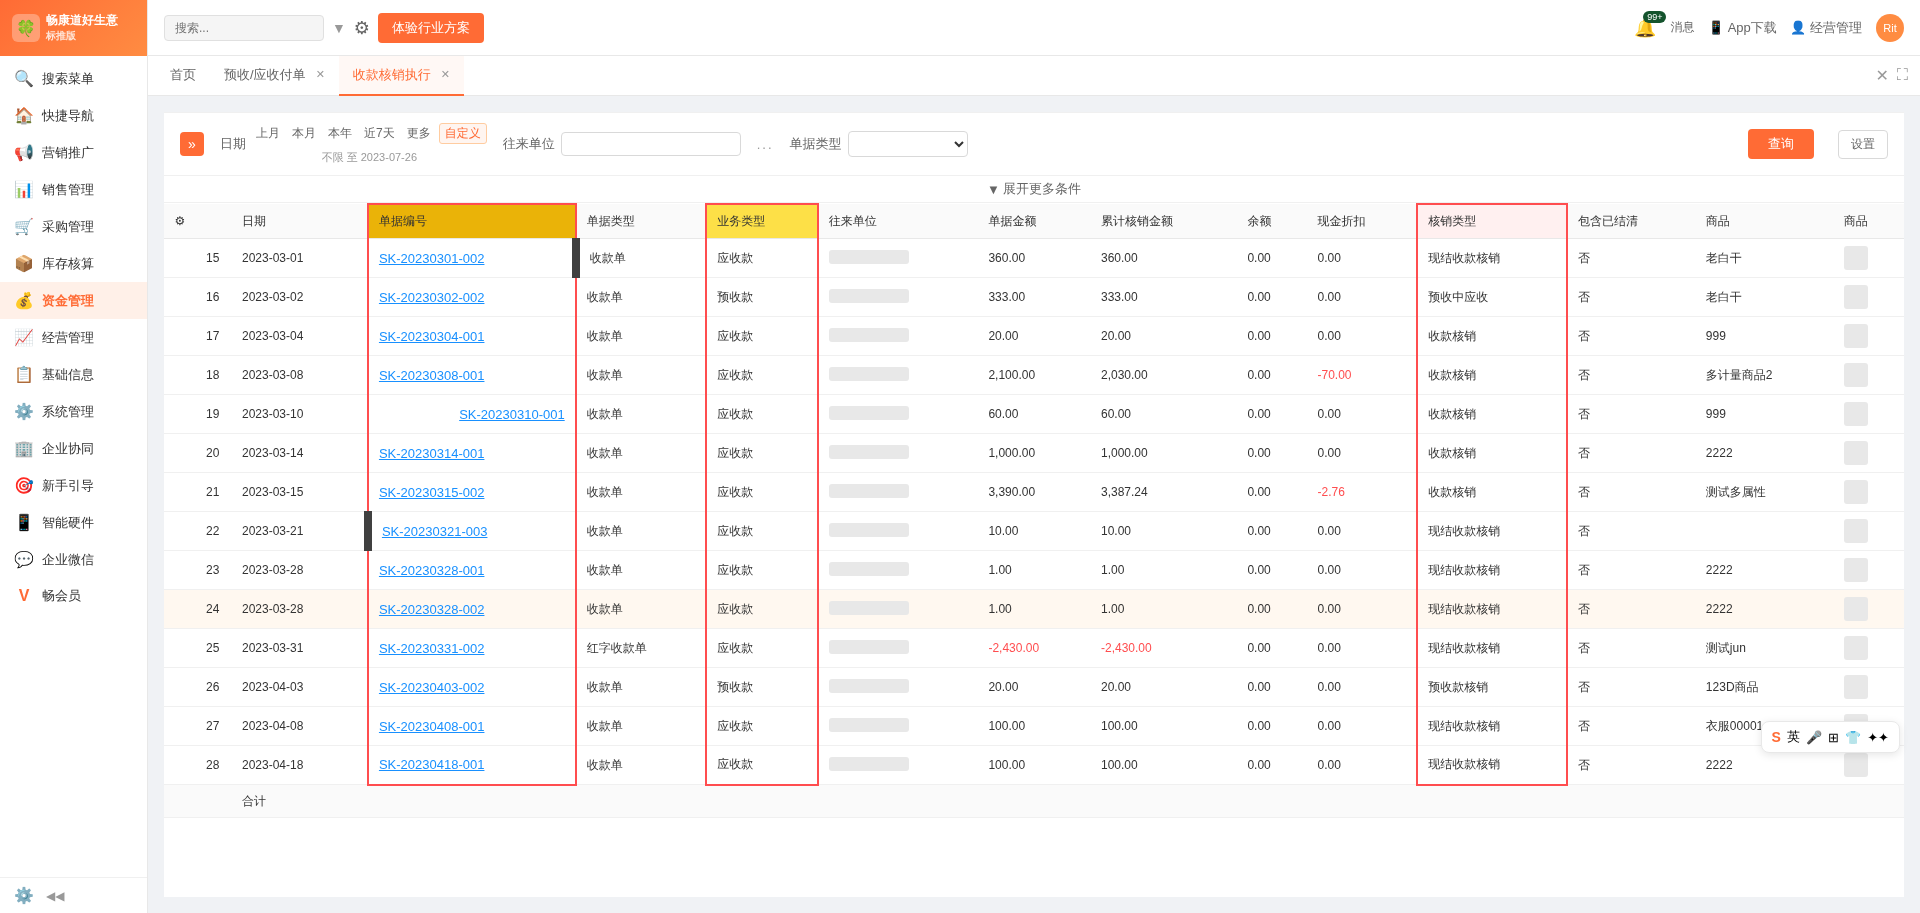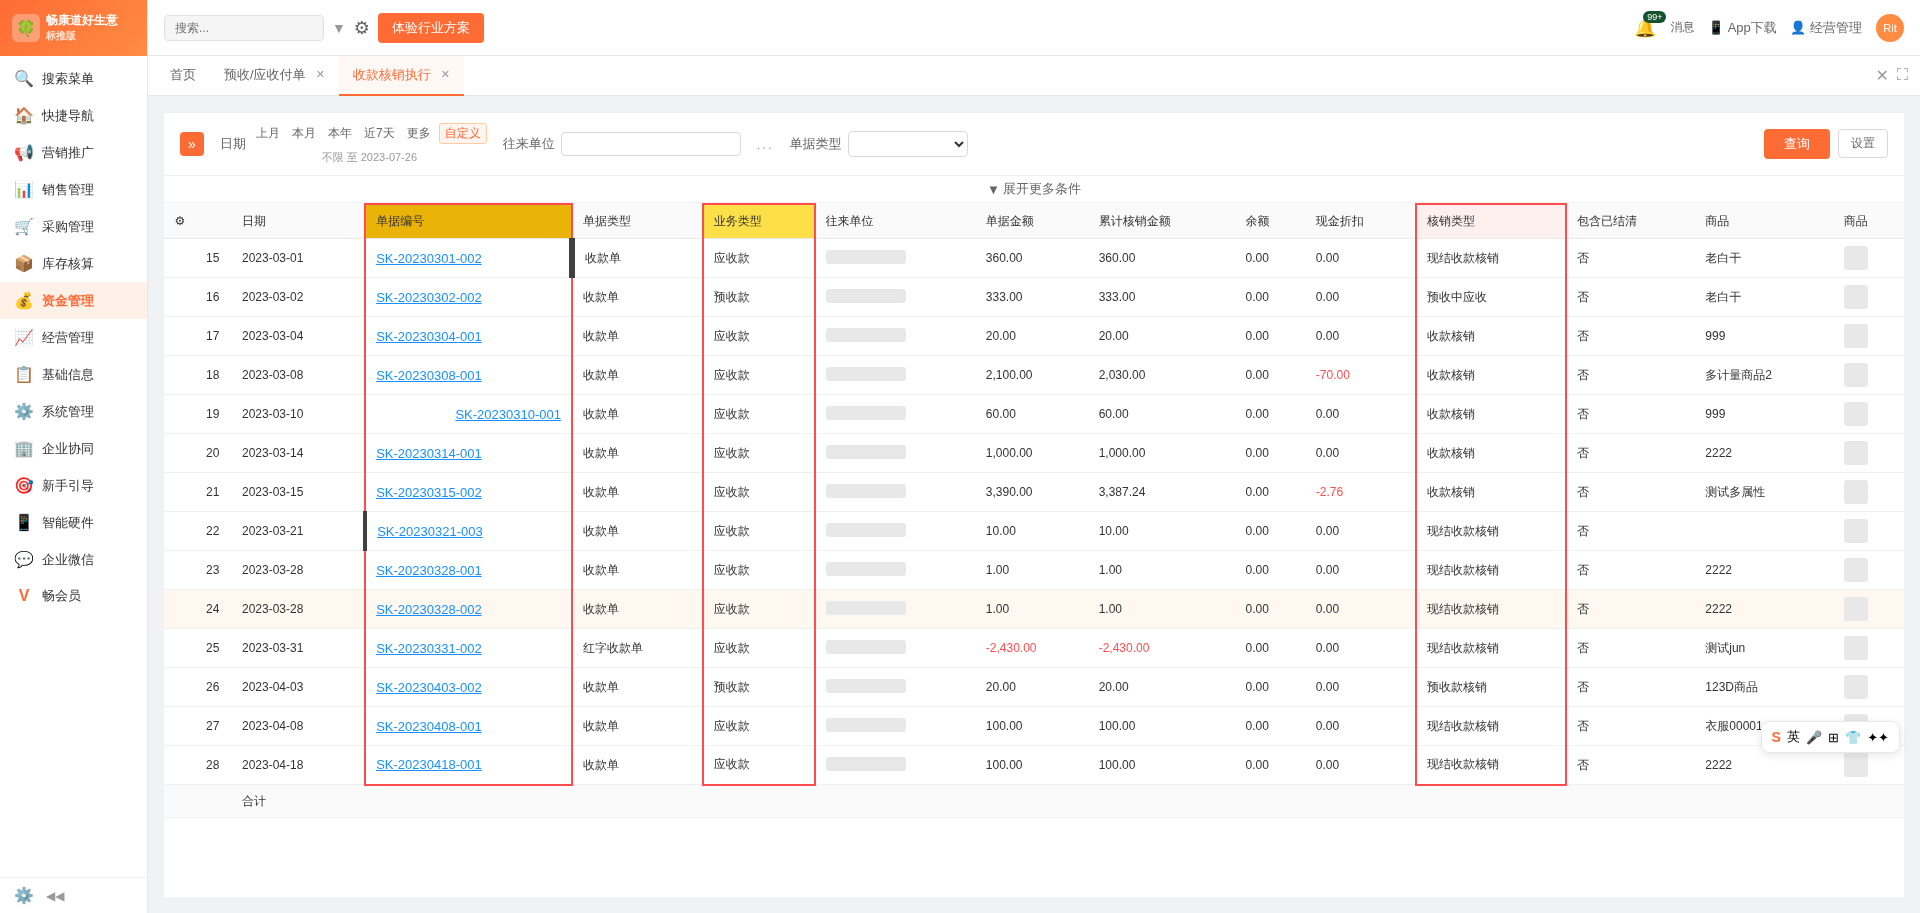"查询" div { align-items: flex-start -> flex-end; gap: 8px -> 24px }
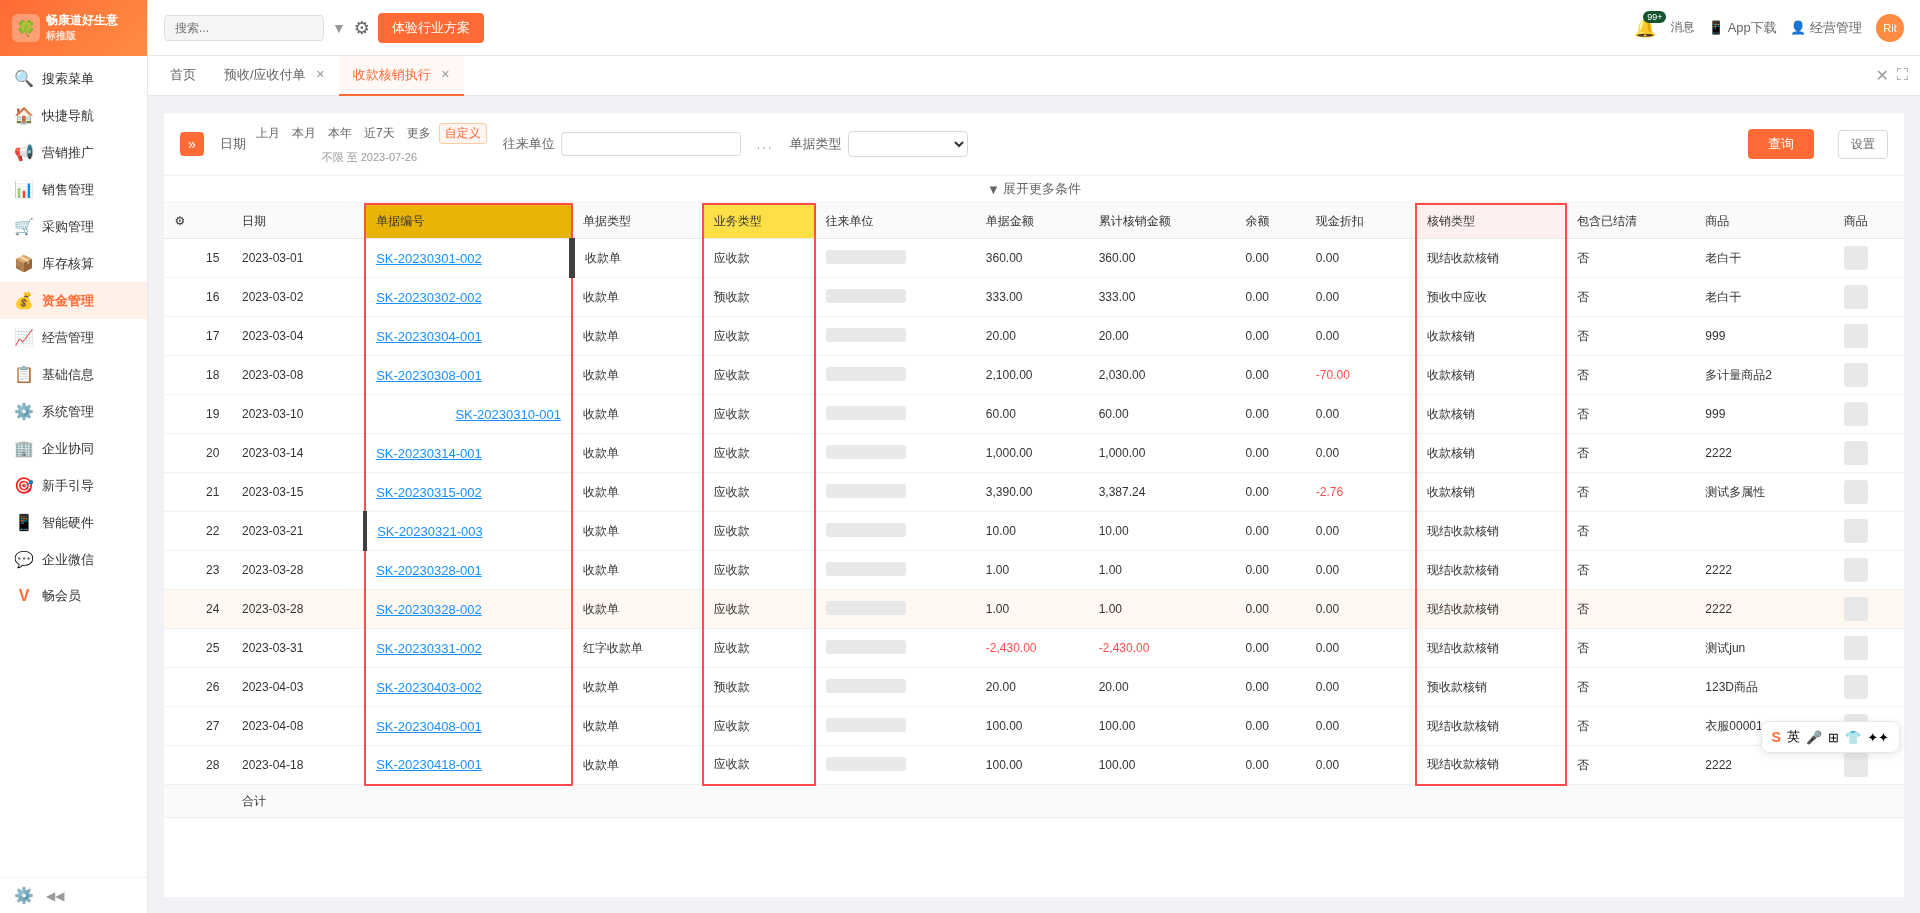"SK-20230301-002" td { border-right: 6px solid #404040 -> 8px solid #404040 }
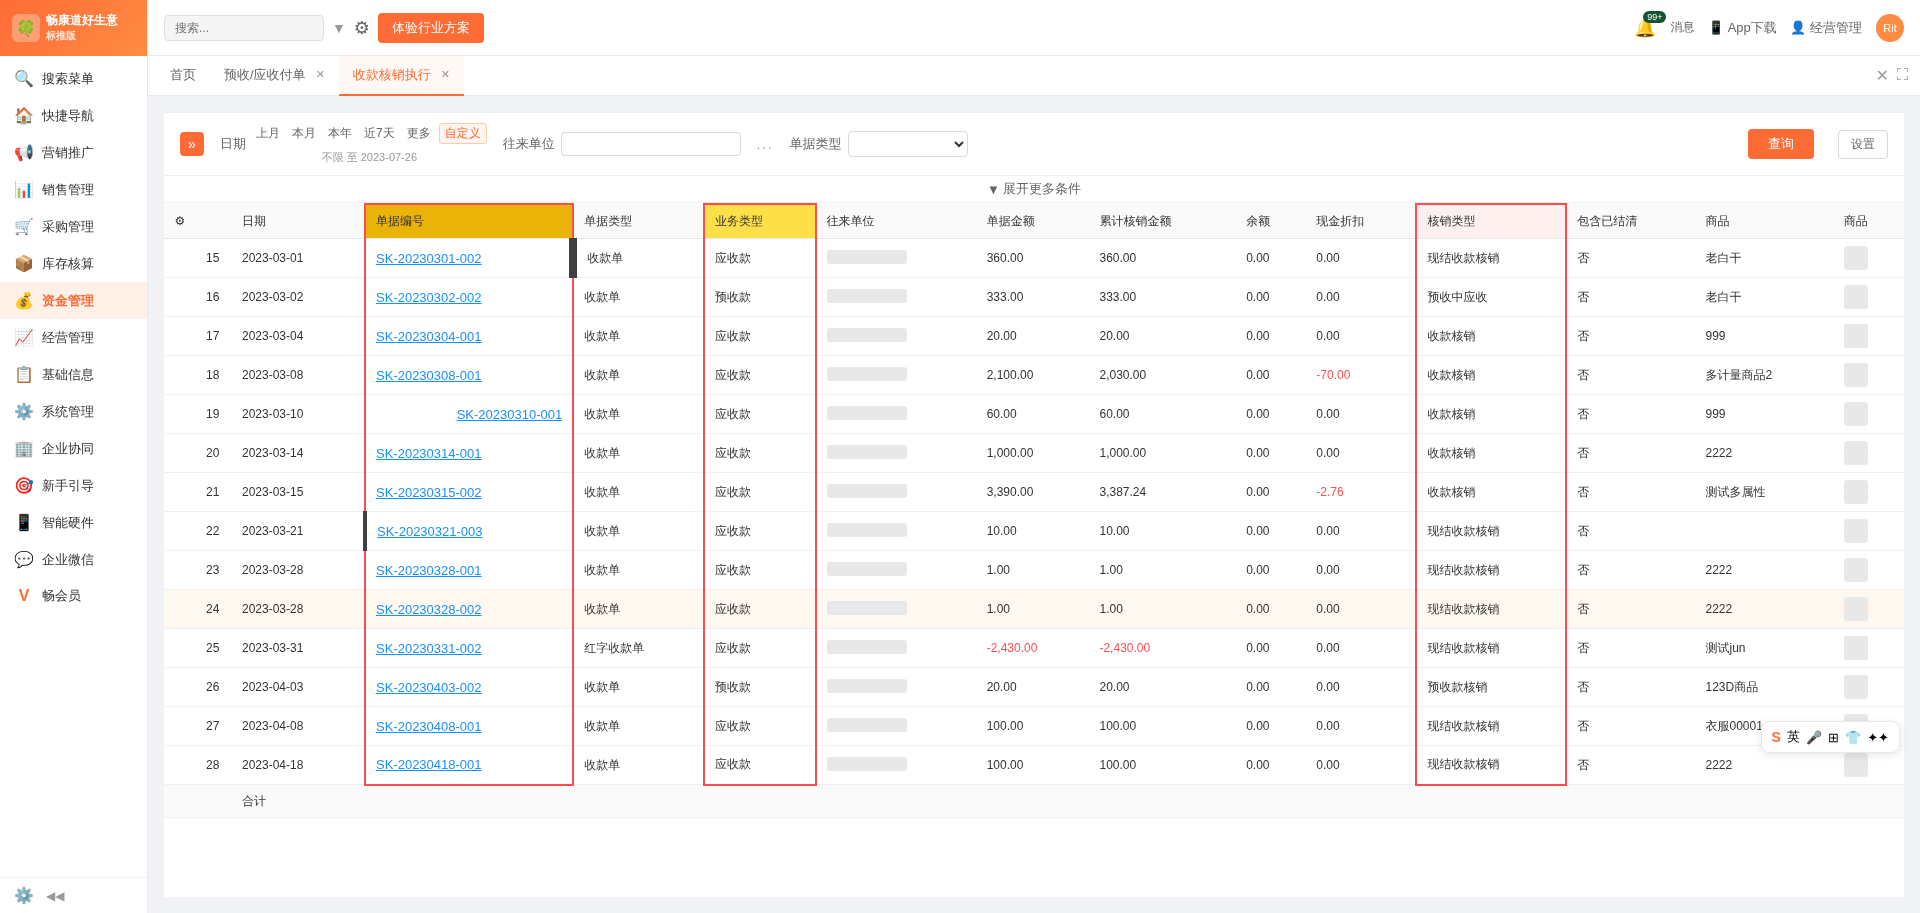"SK-20230321-003" td { border-left: 4px solid #404040 -> 8px solid #404040 }
